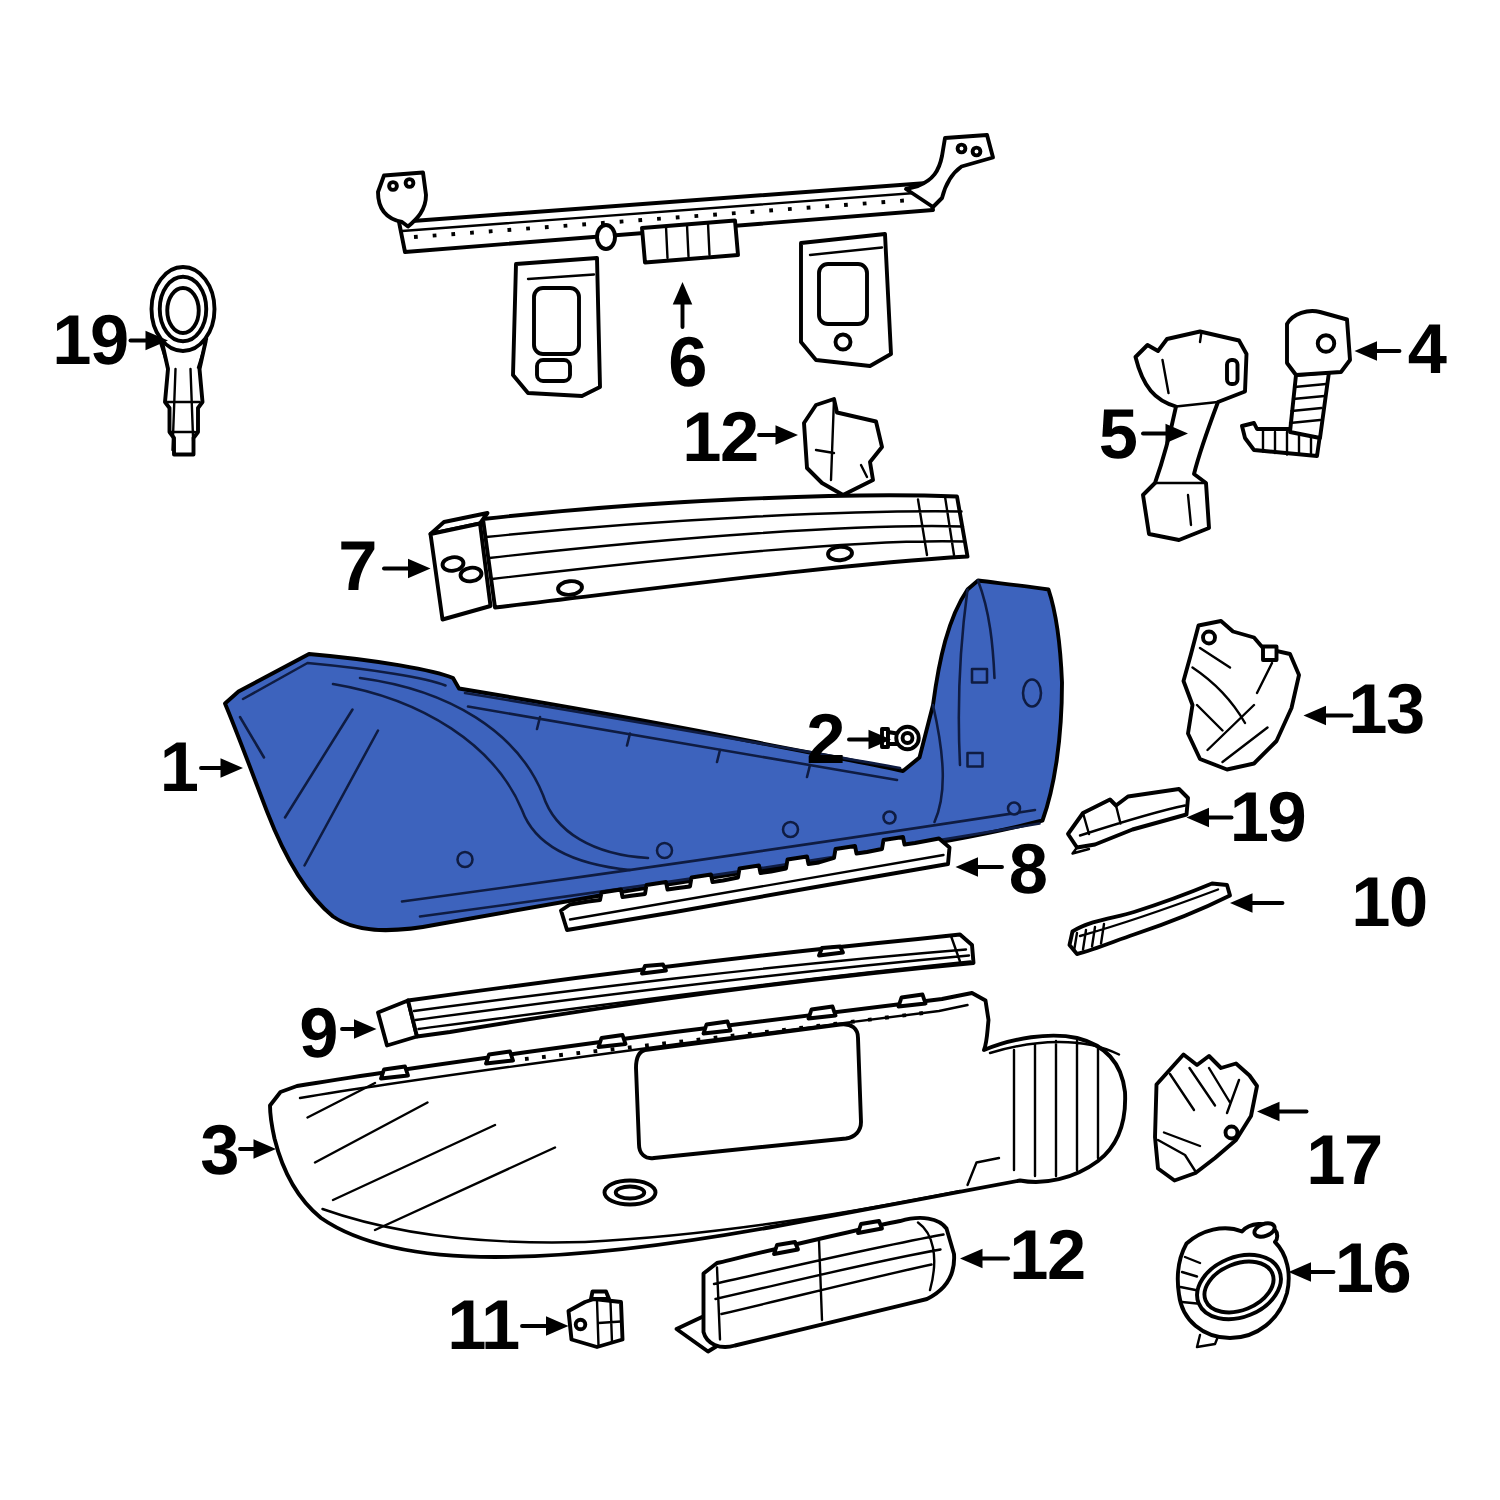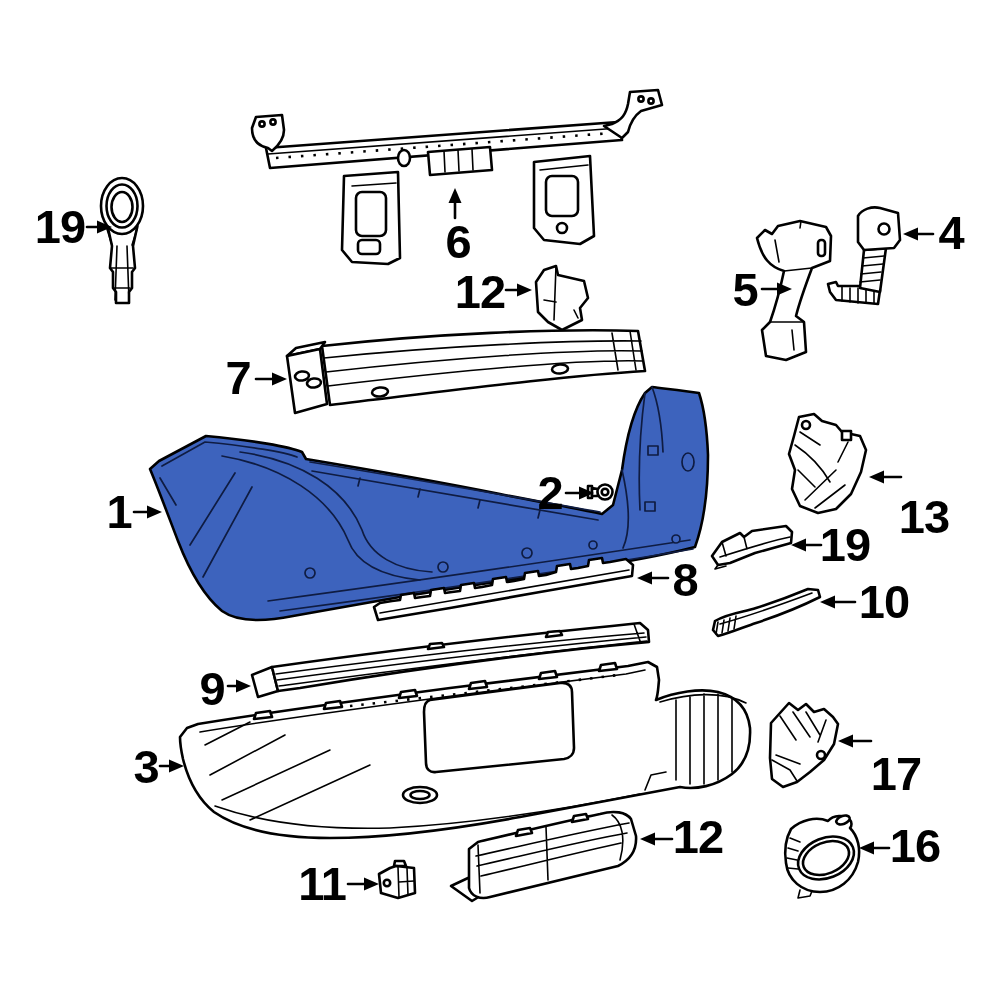"13" div.callout { margin-top: 44px -> none }
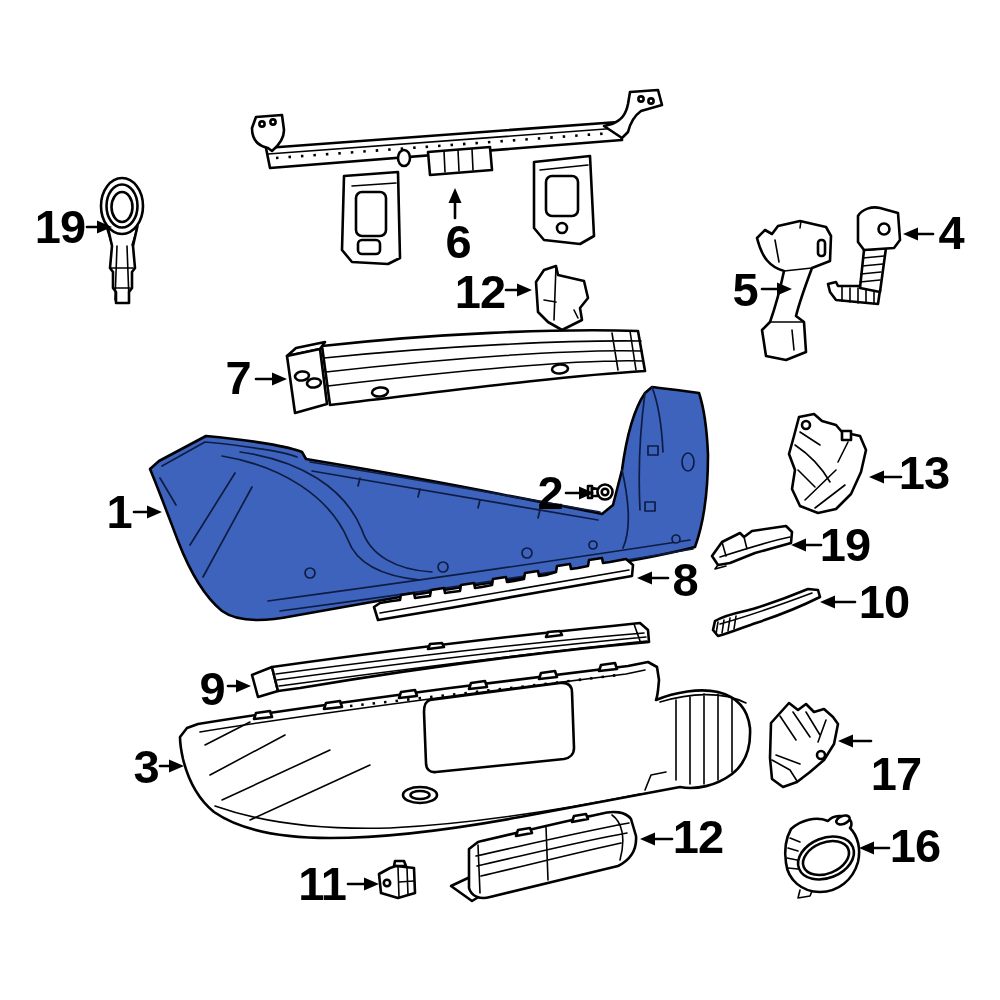"10" div.callout { left: 884px -> 926px }
